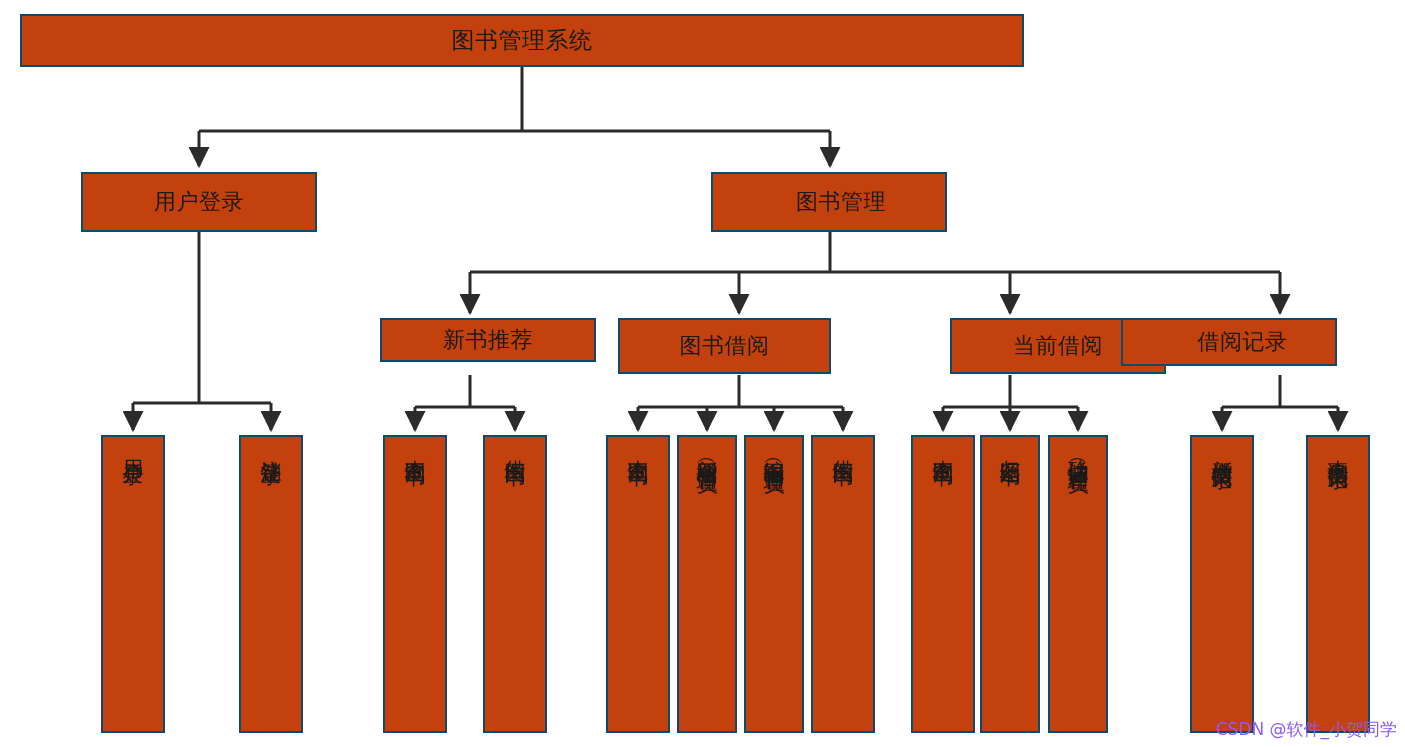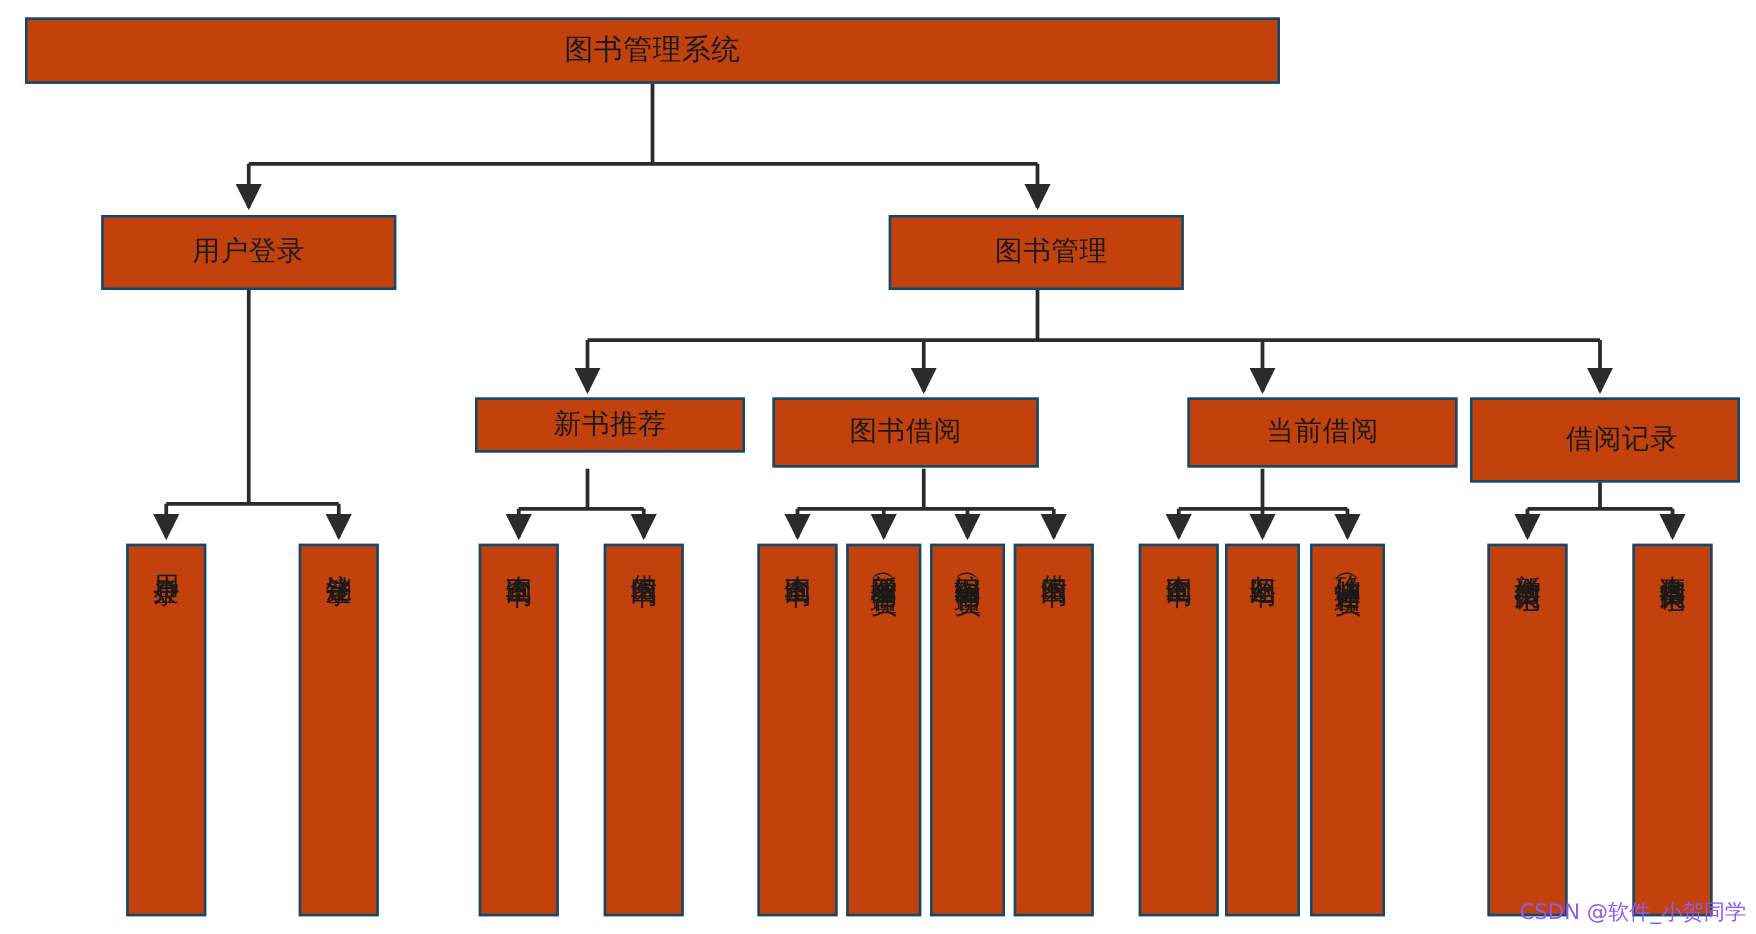"借阅记录" div.node { height: 68px -> 48px; left: 1176px -> 1121px }
